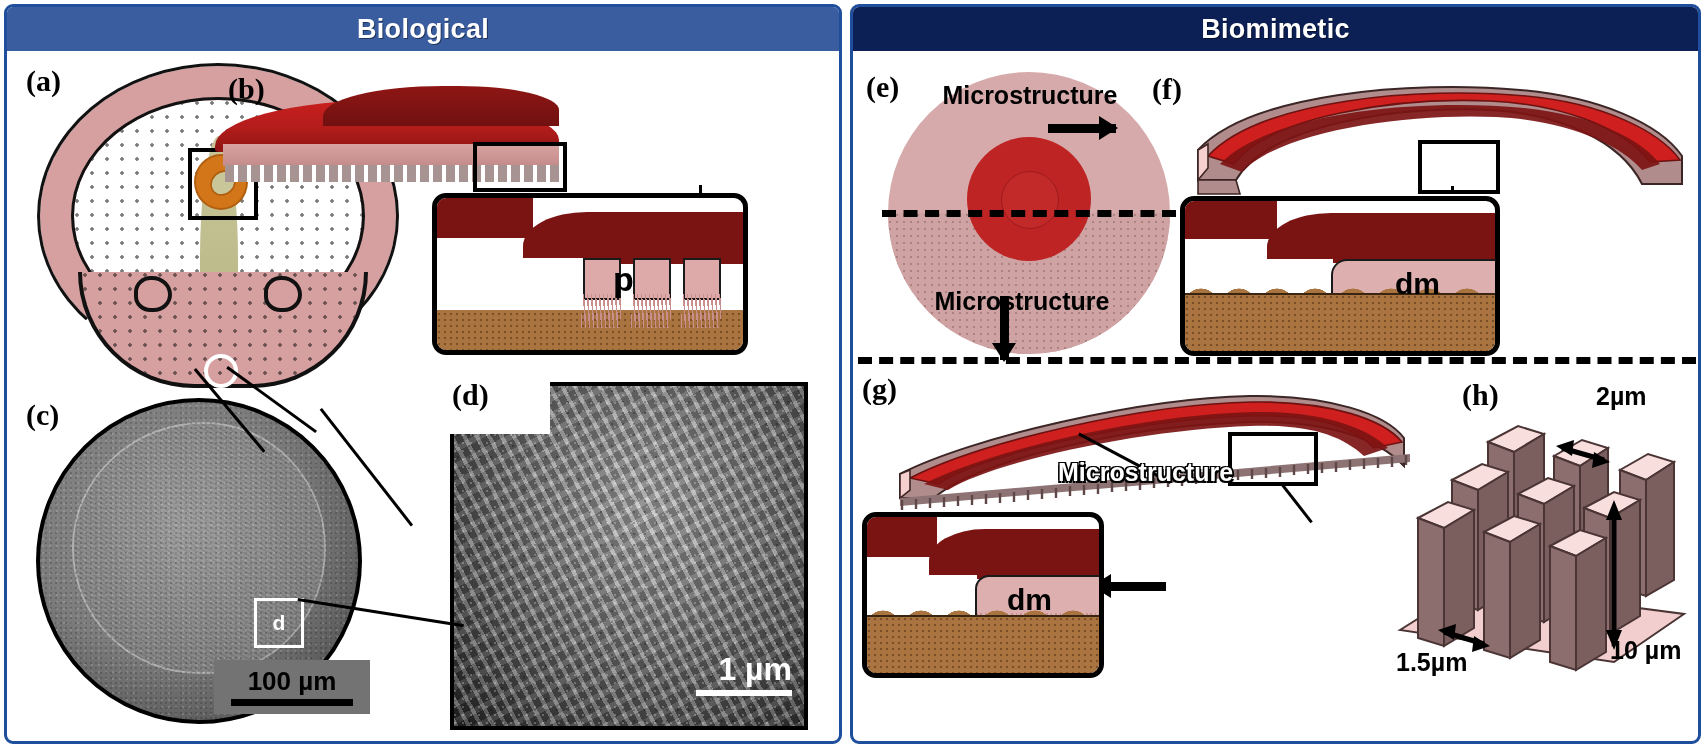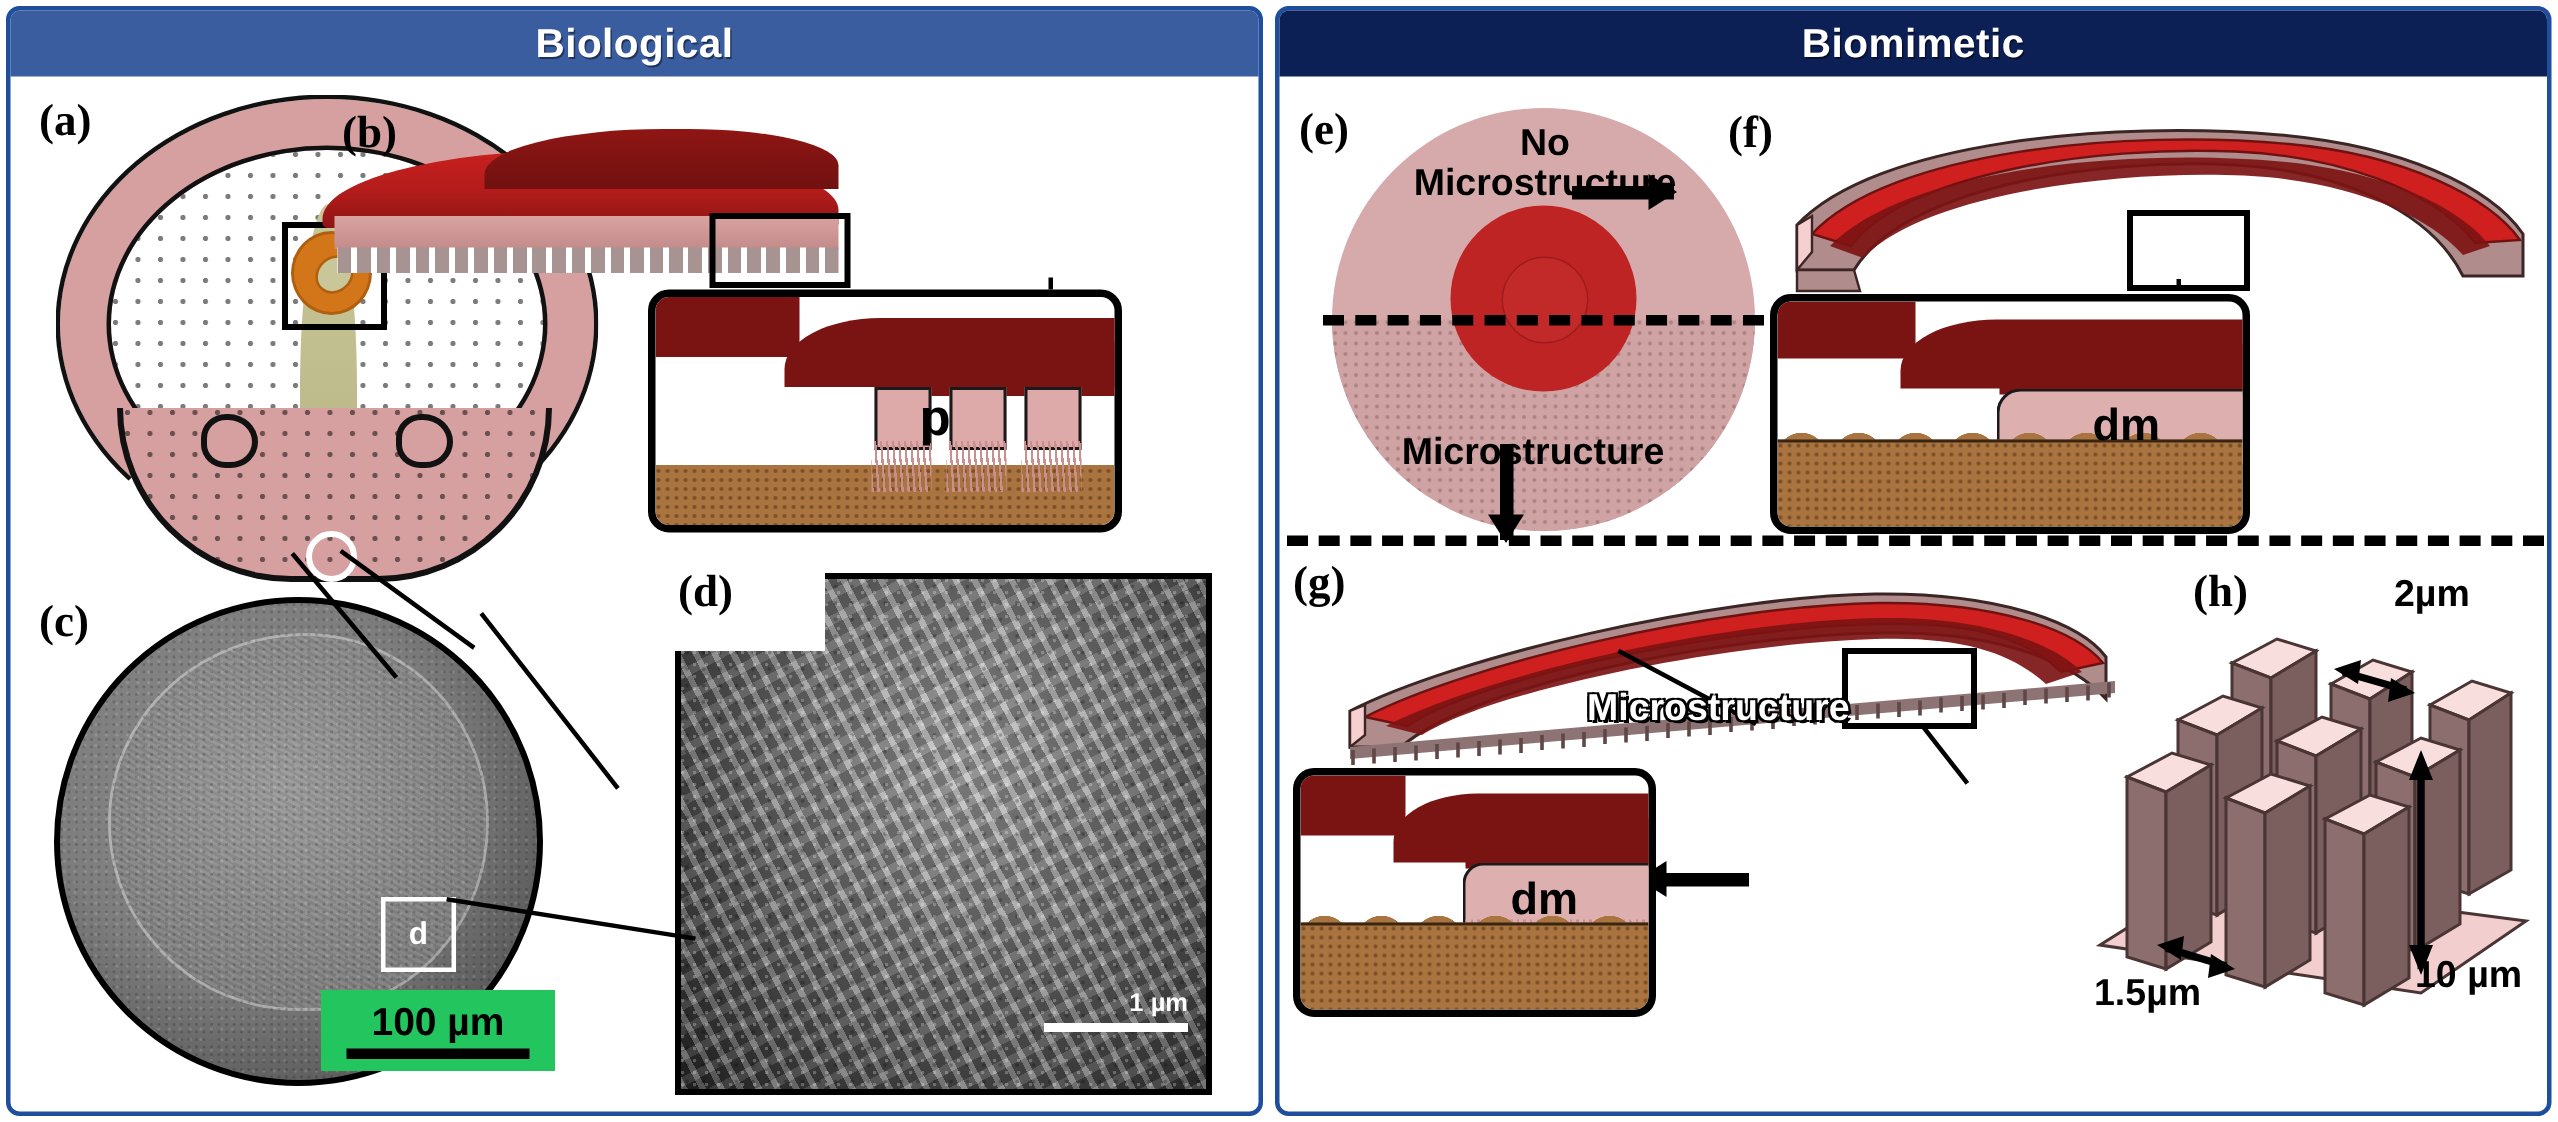"No" div { html: <div>No</div> -> none }
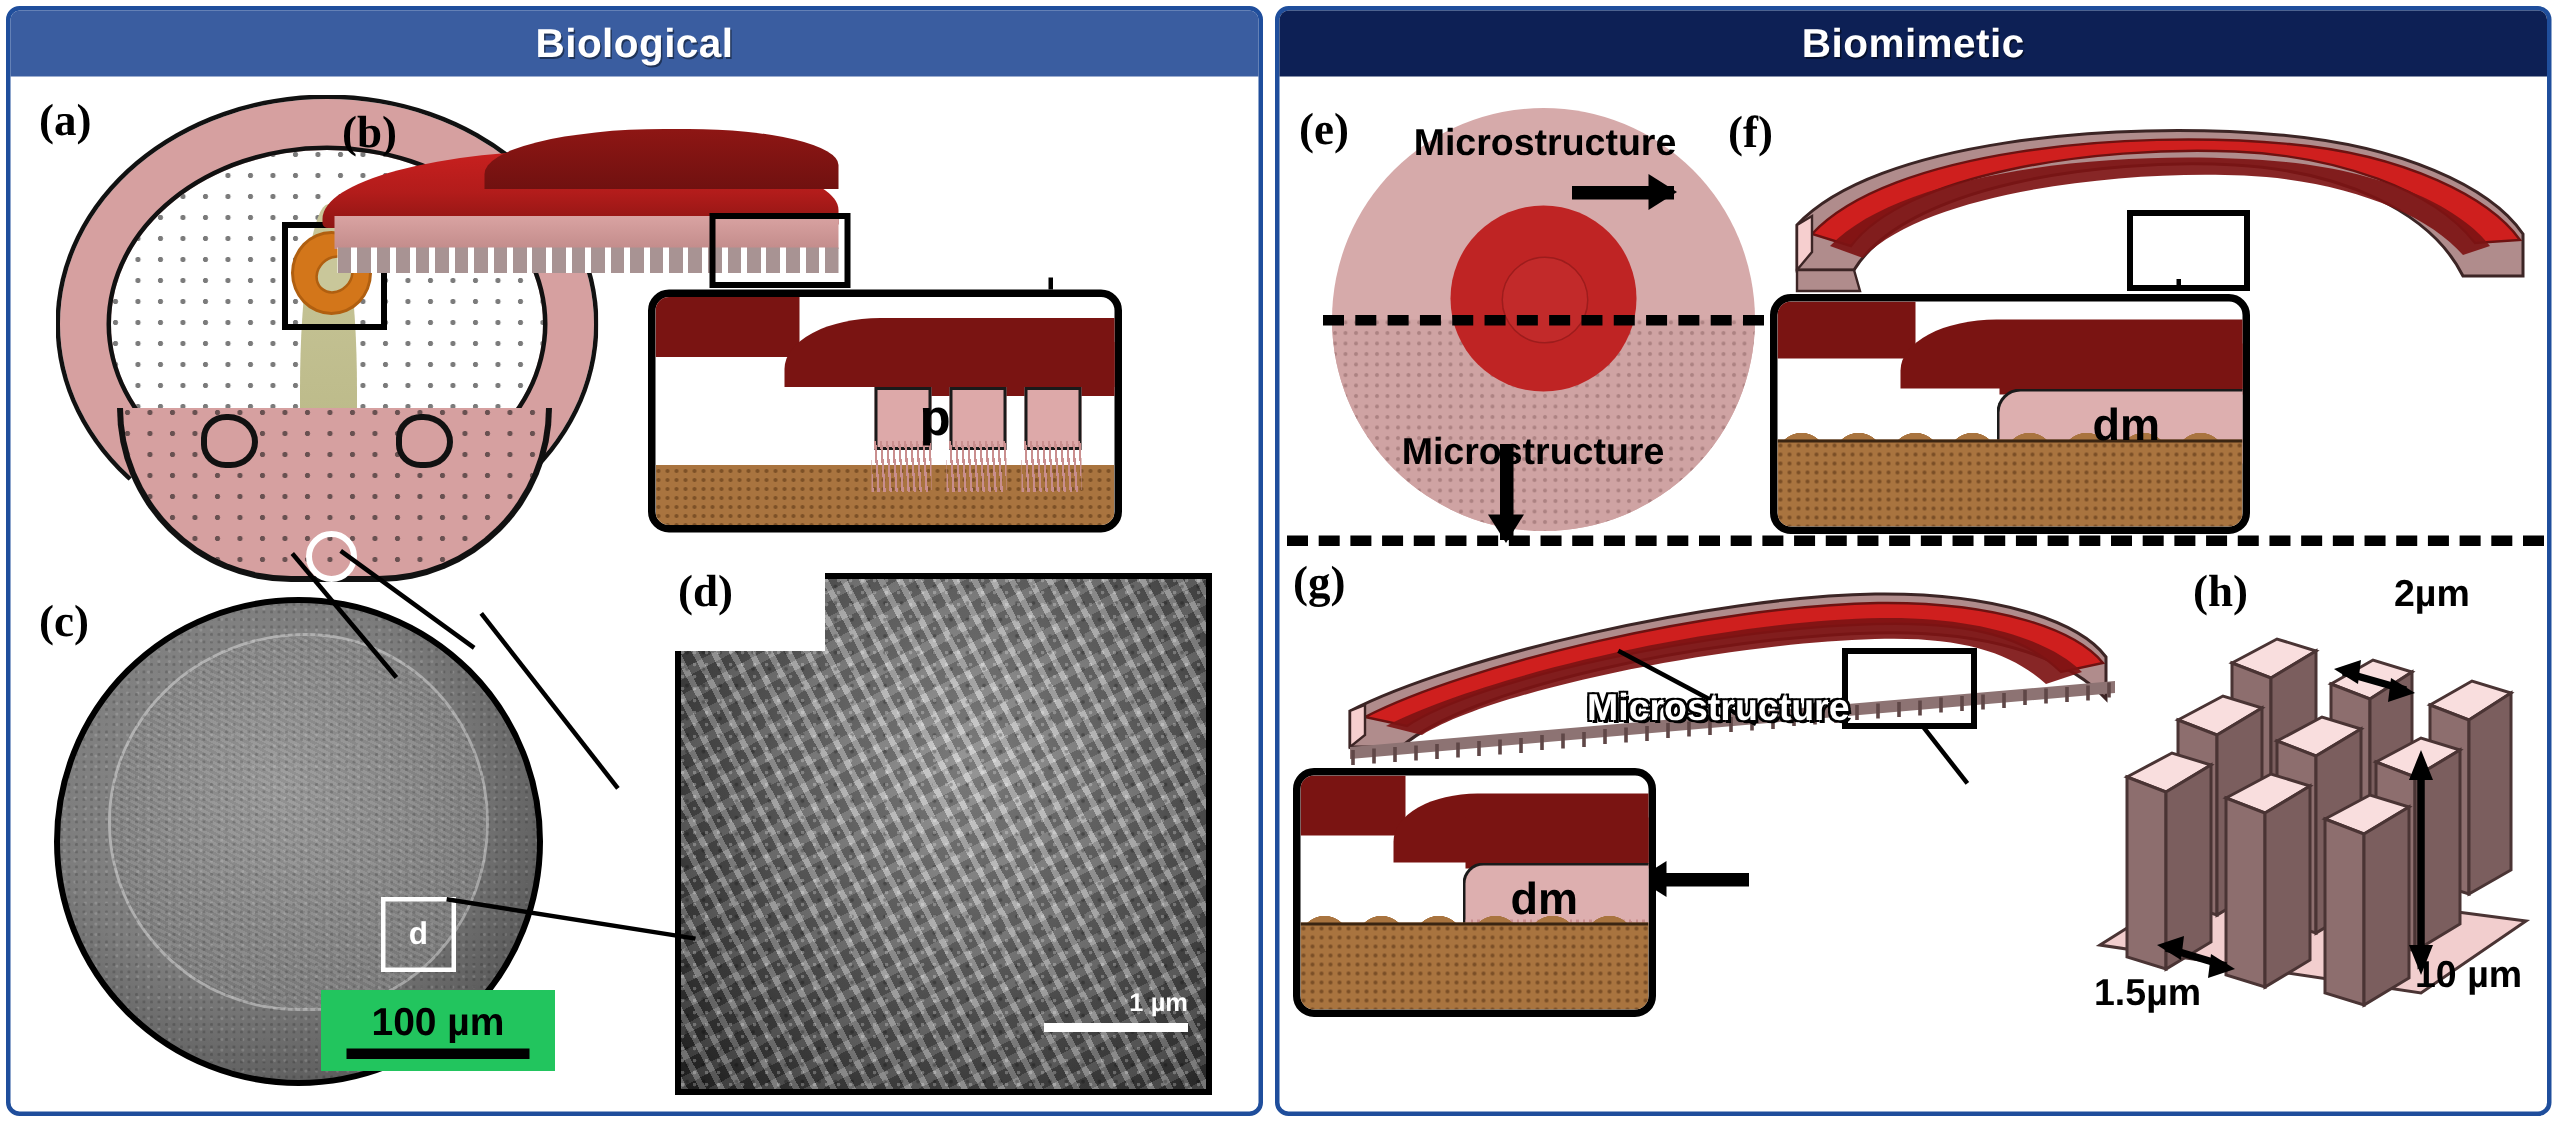"100 µm" #c-scale { background: #22c55e -> #737373 }
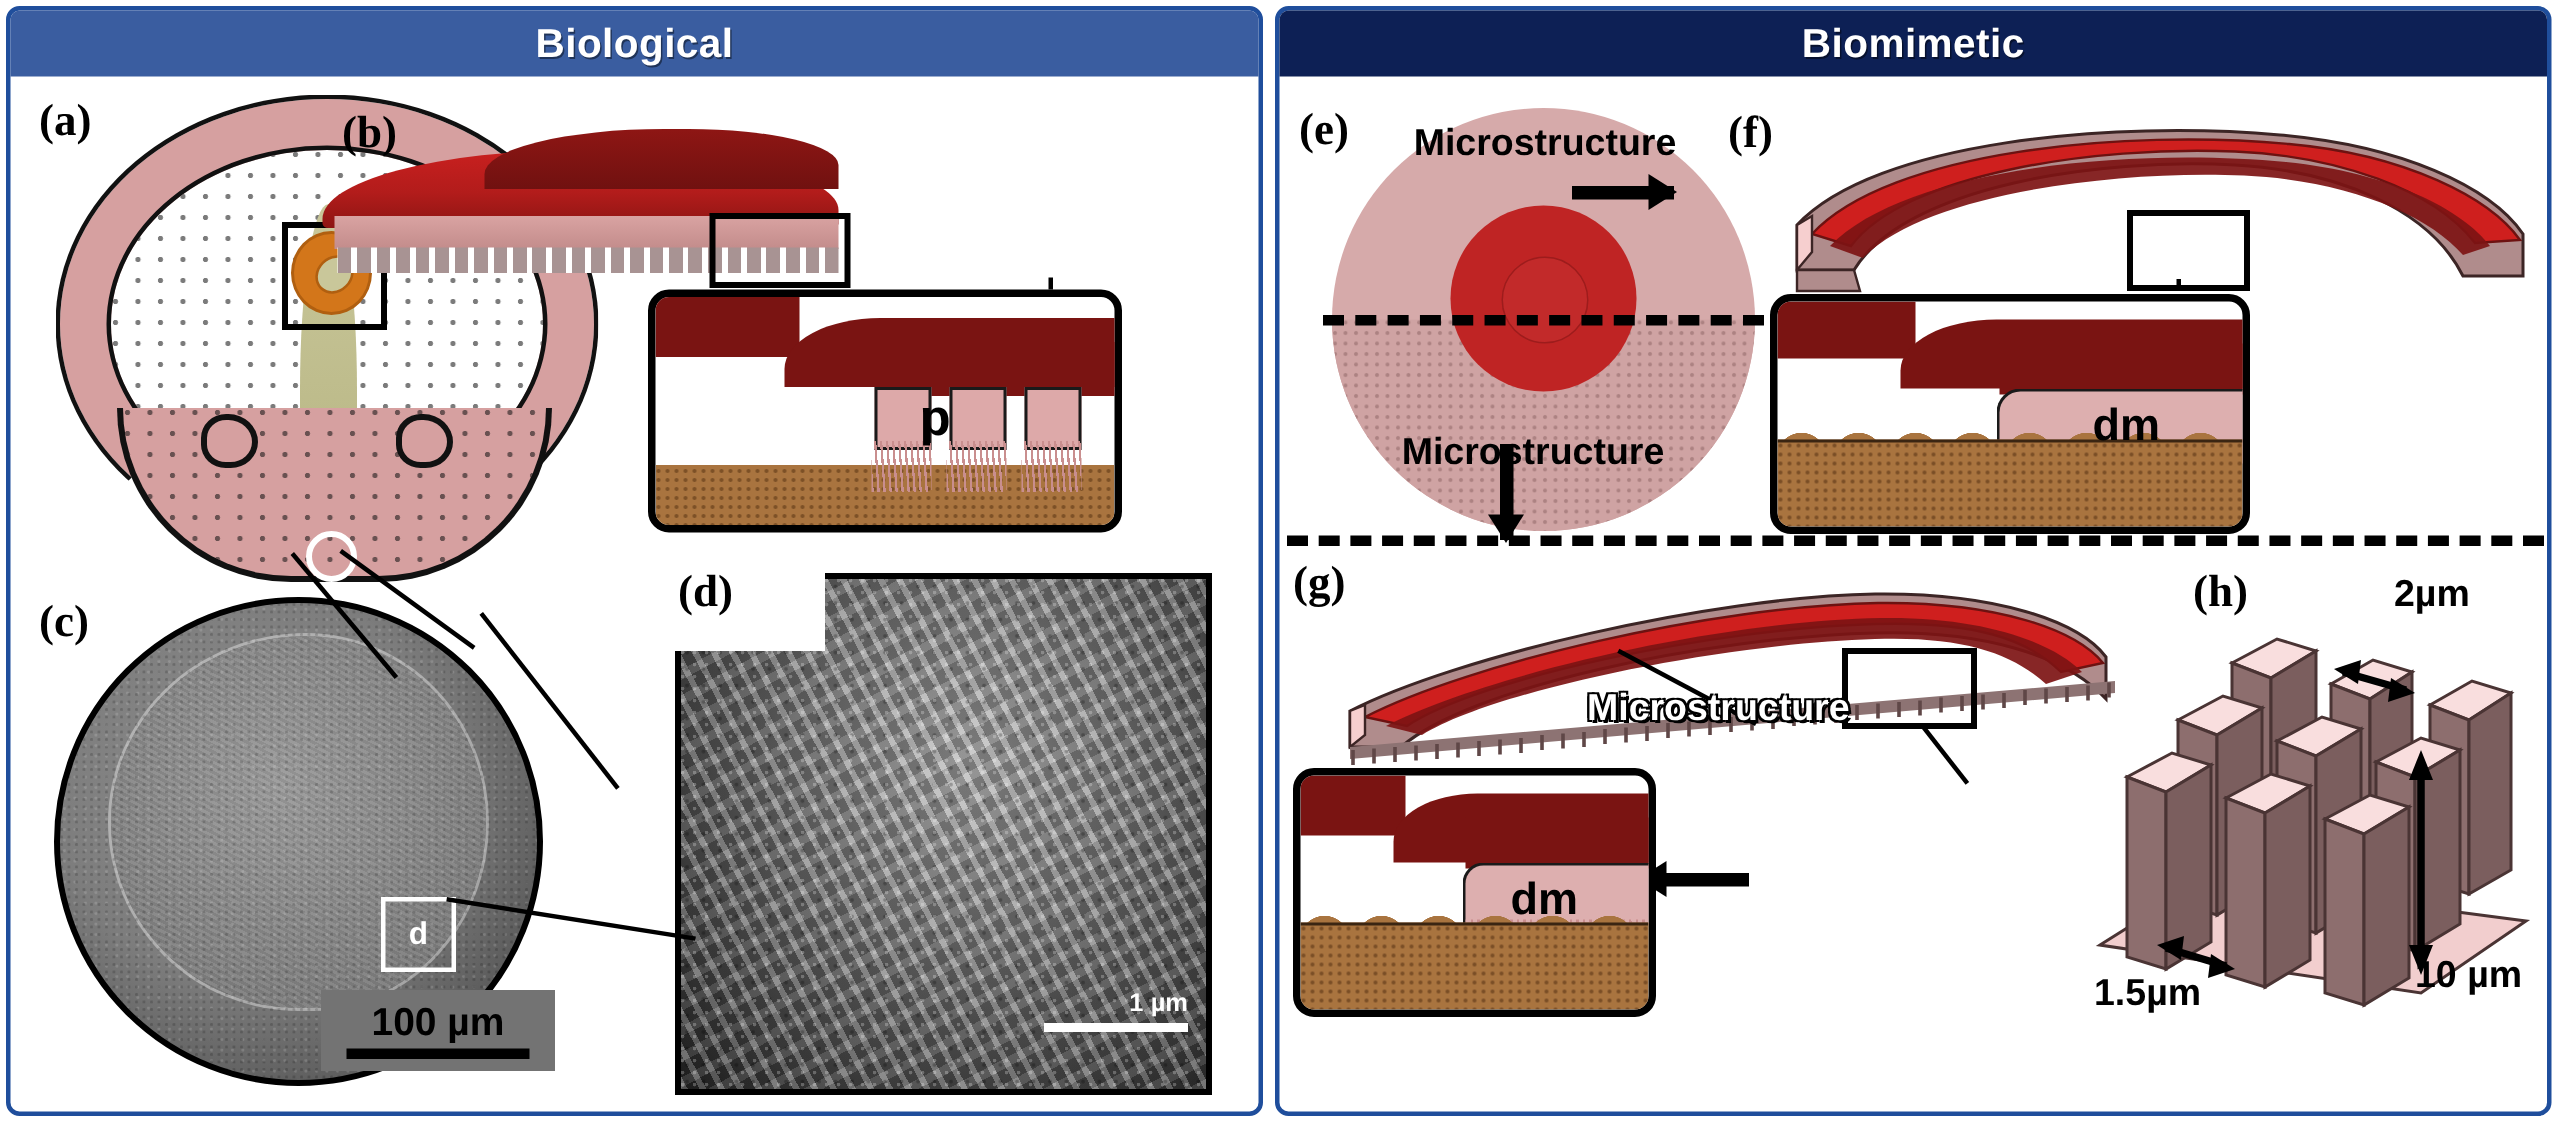"1 µm" #d-scale .txt { font-size: 17px -> 32px }
